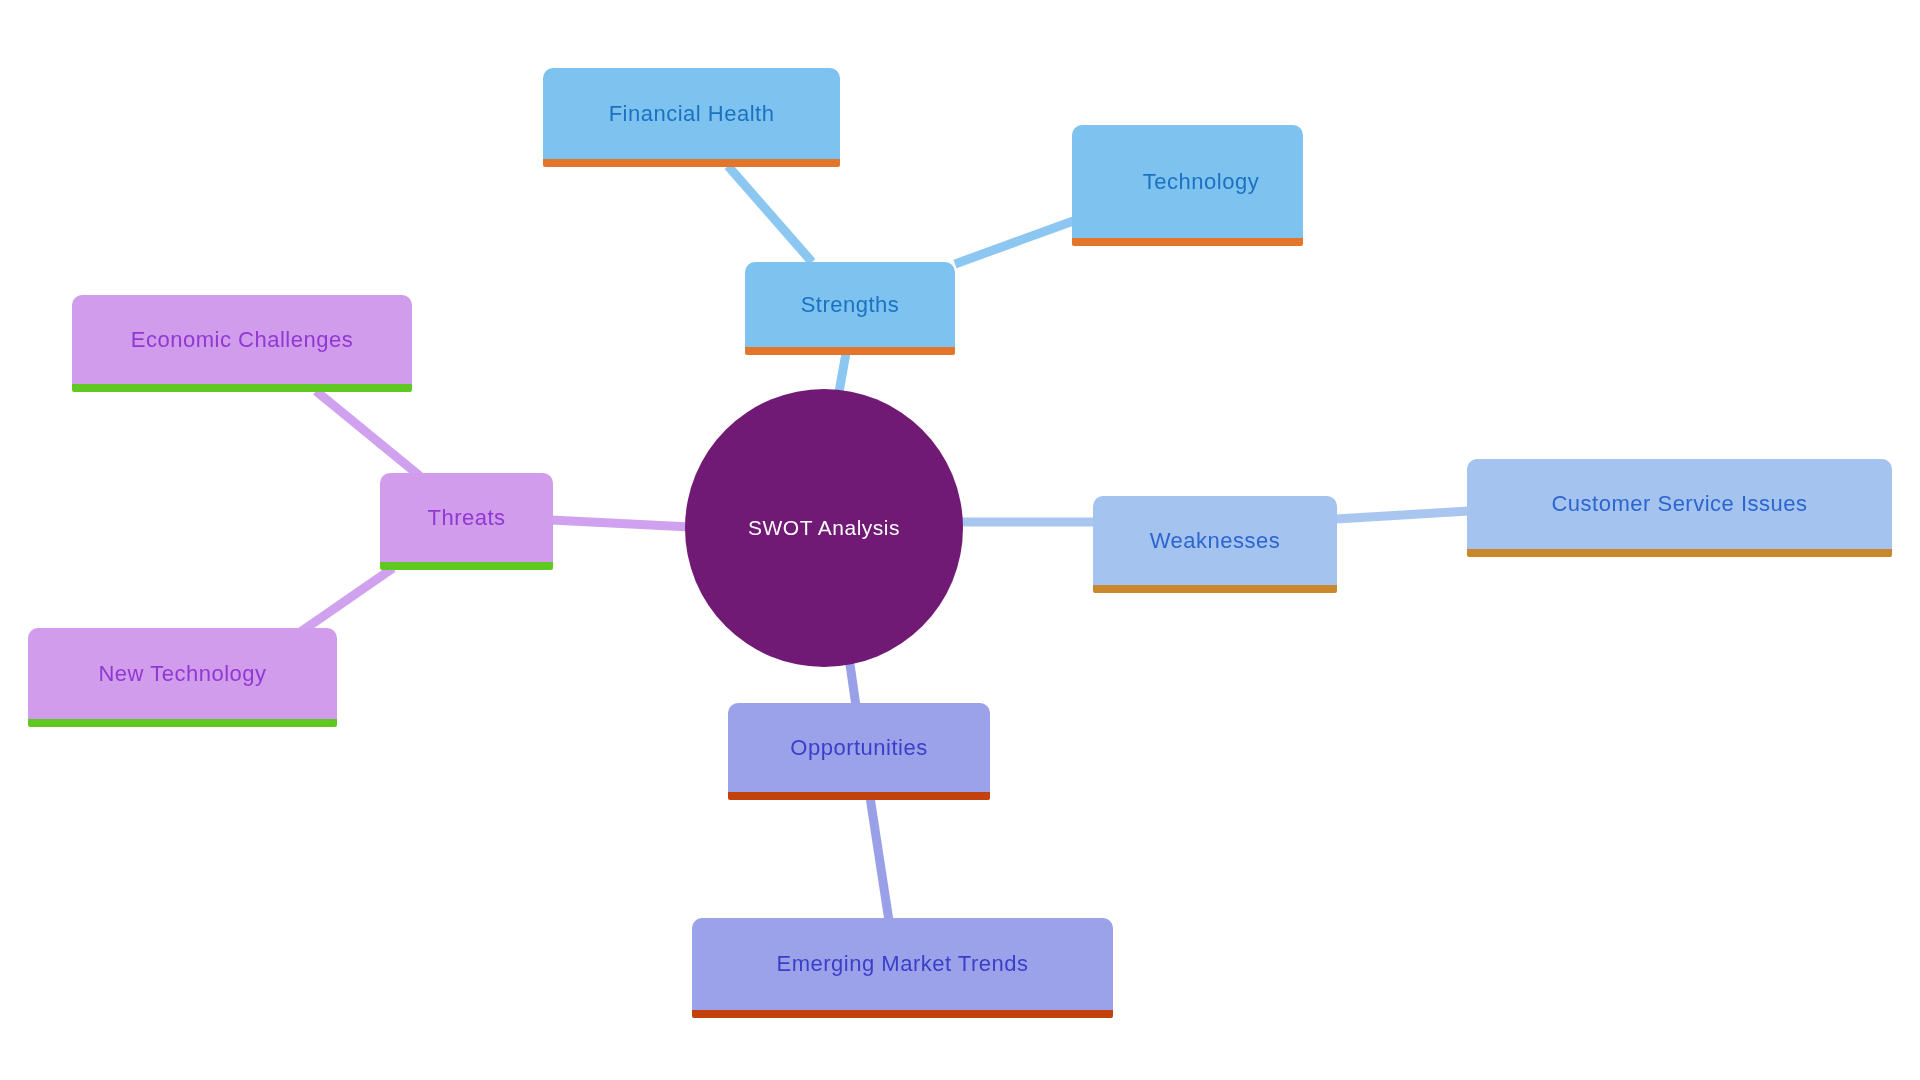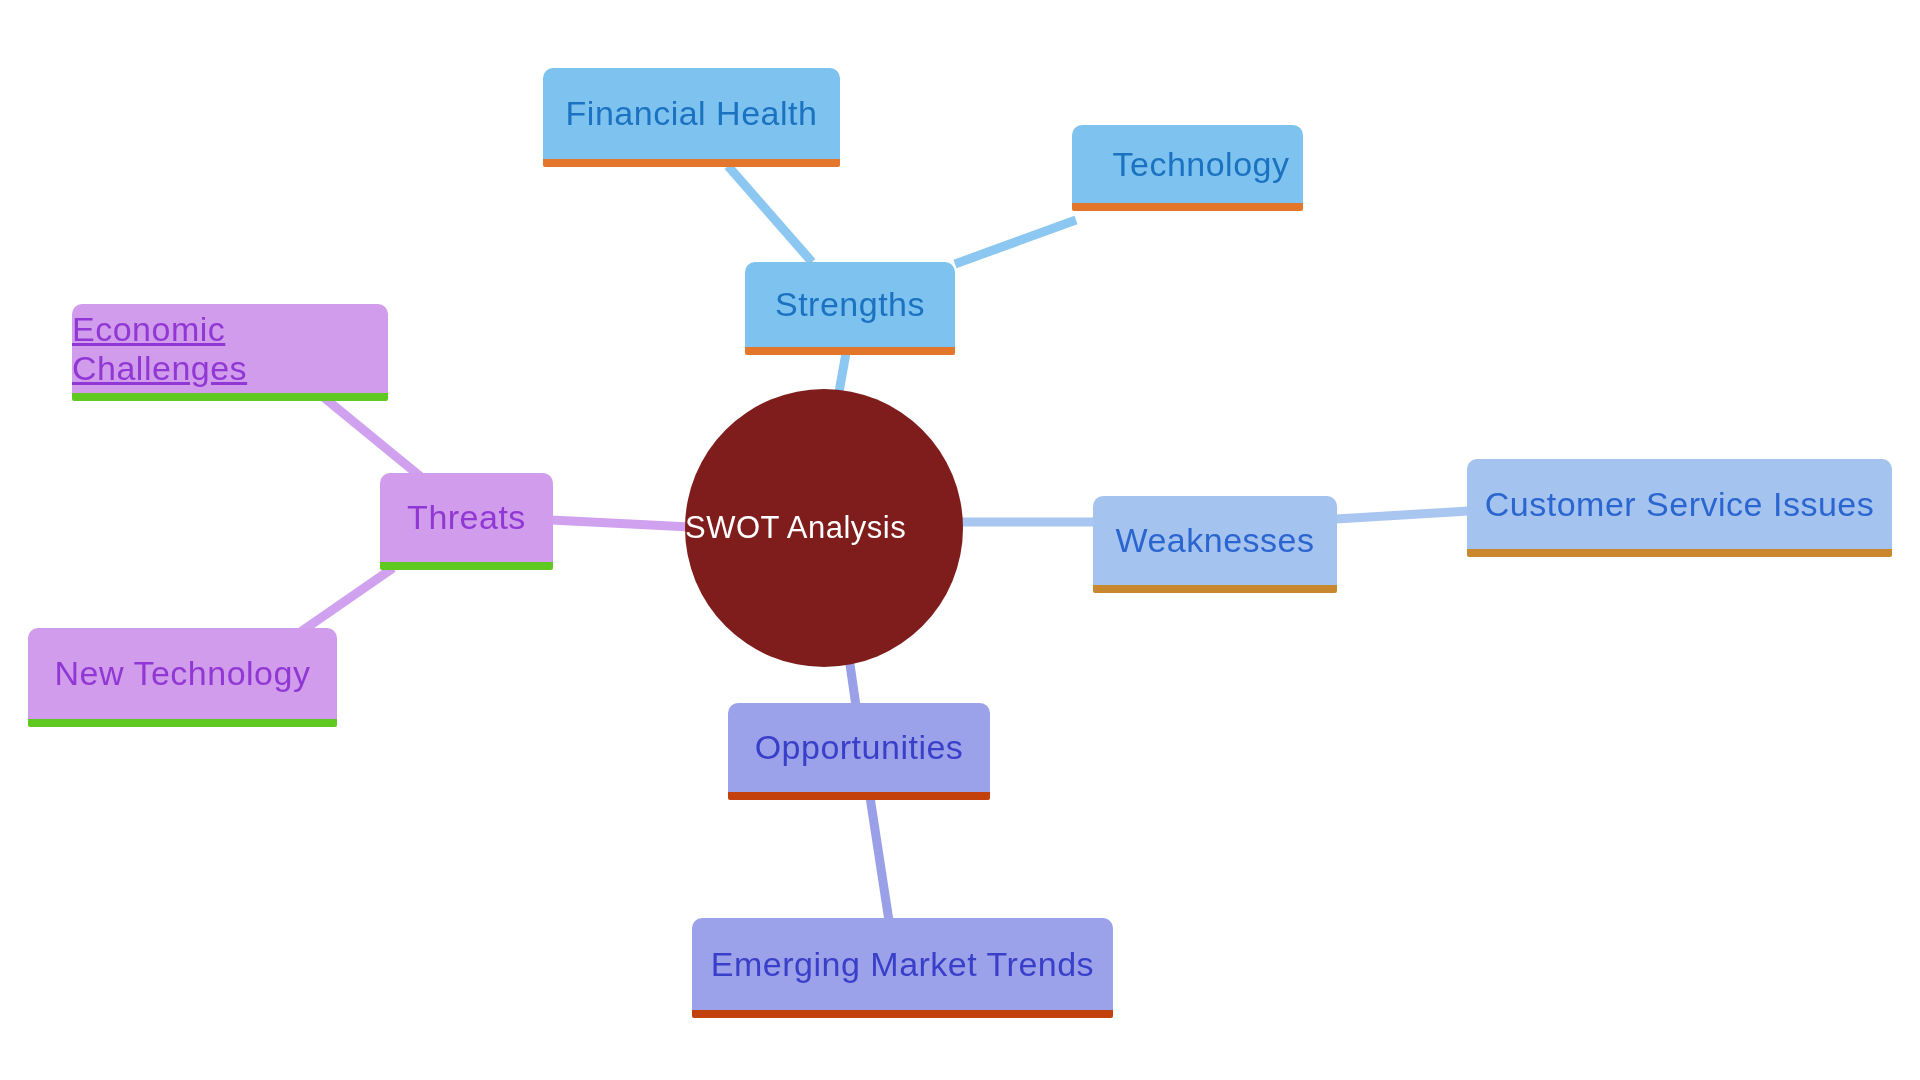"Financial Health" .node { font-size: 34px -> 22px }
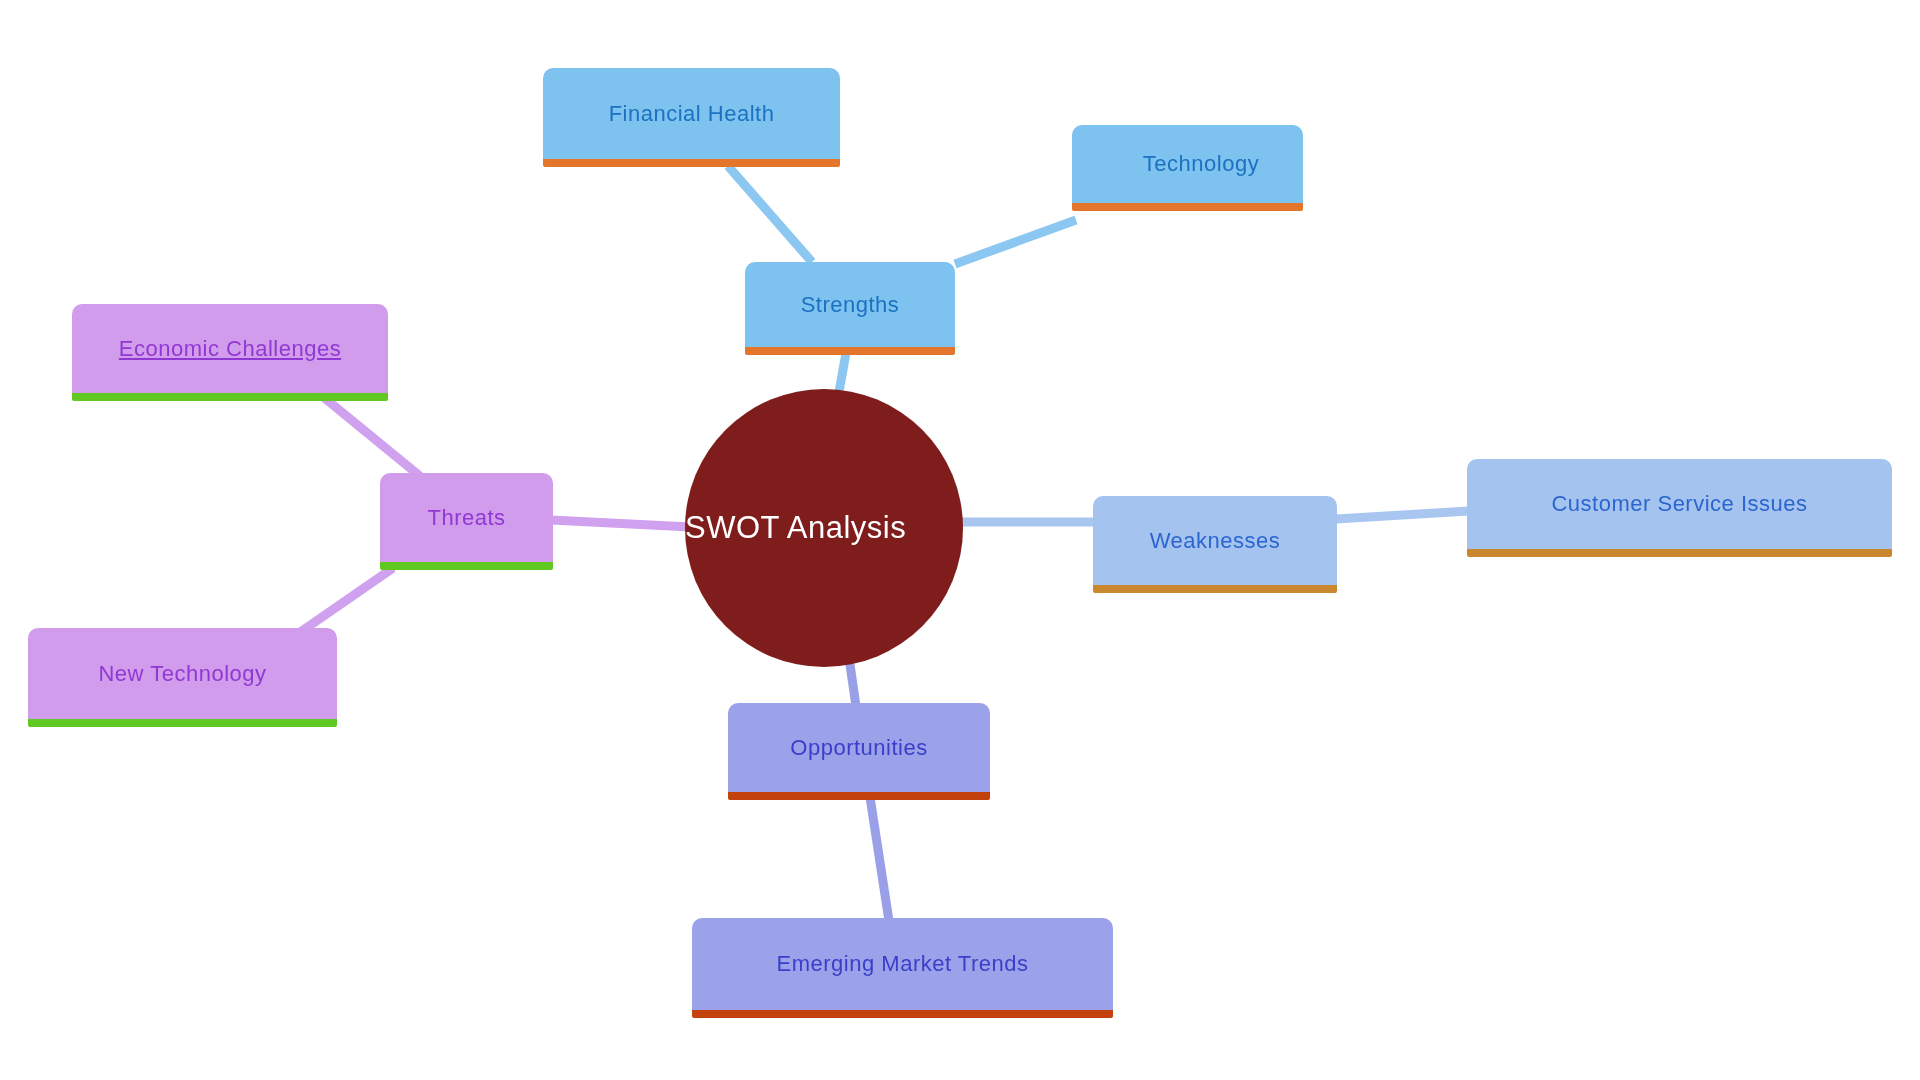"Technology" .n-technology { height: 86px -> 121px }
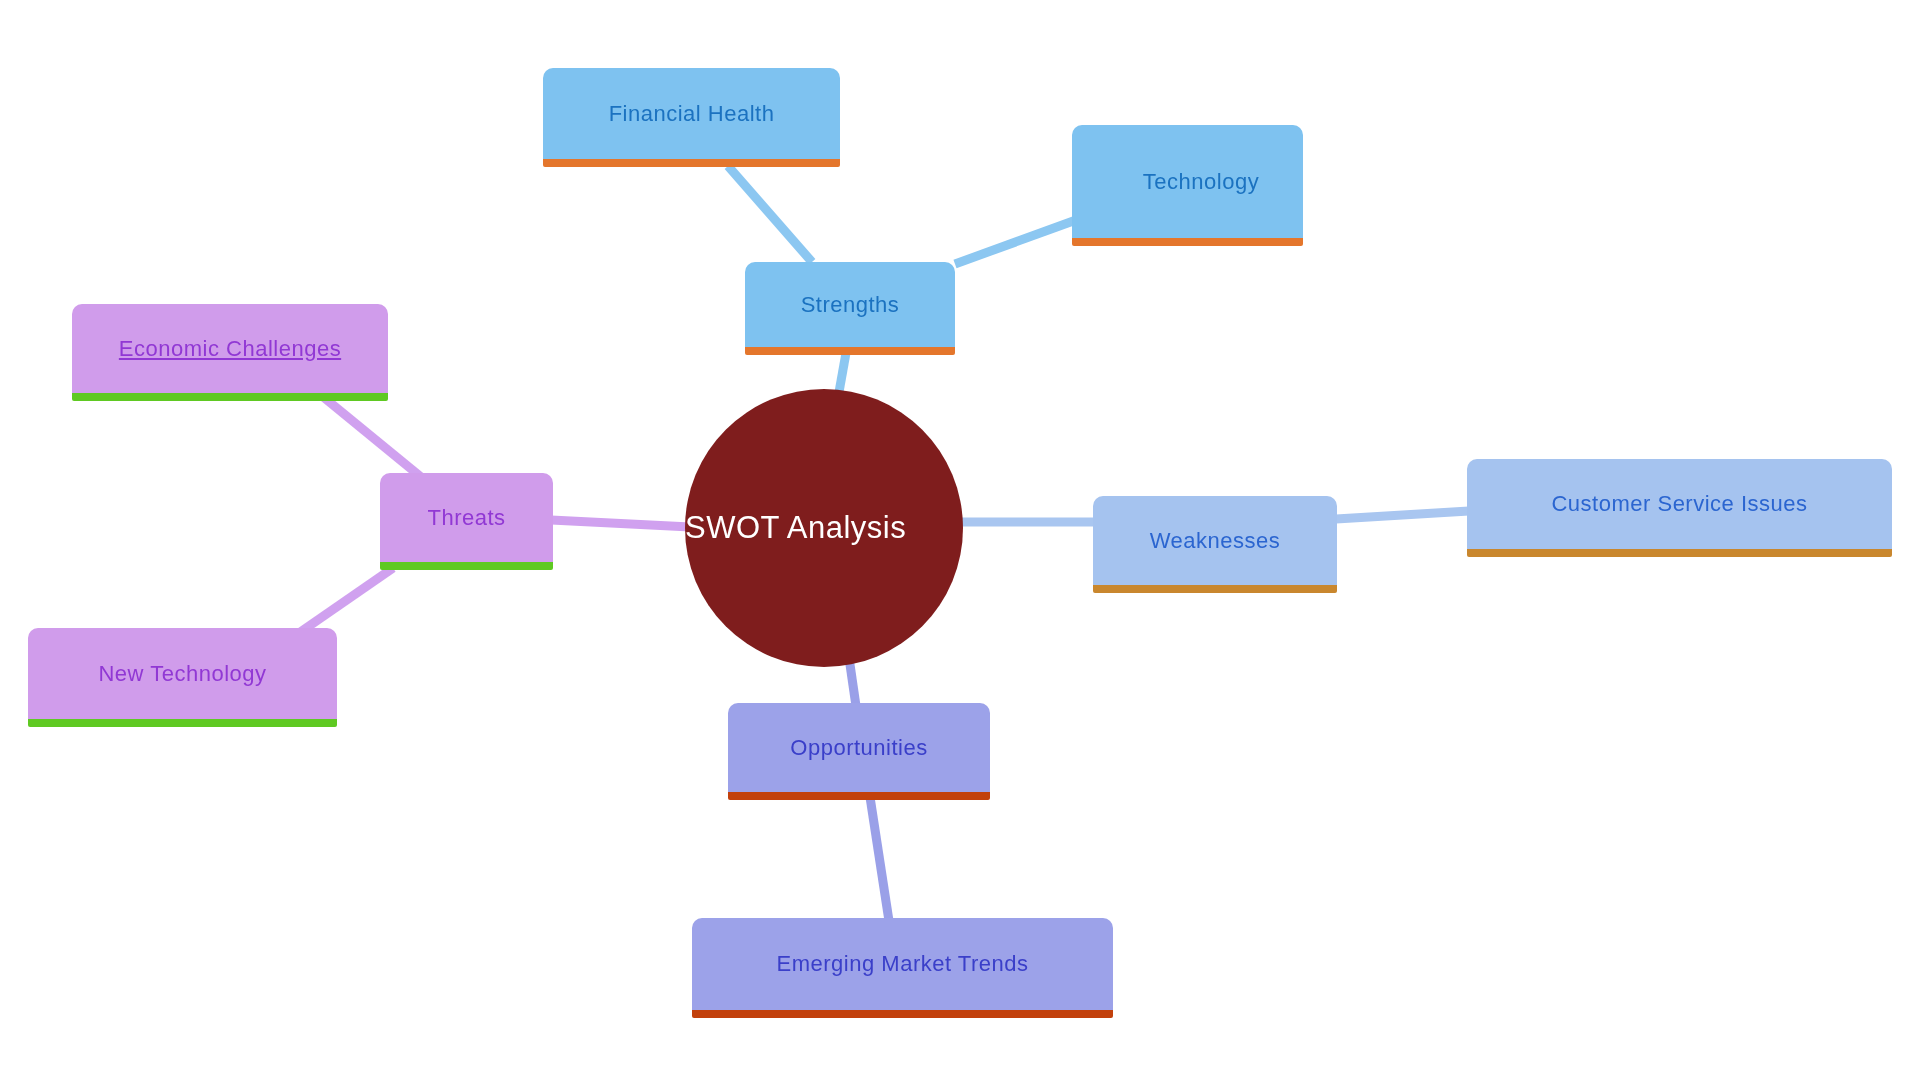"Economic Challenges" .n-economic-challenges { text-decoration: underline -> none; top: 304px -> 295px; width: 316px -> 340px }
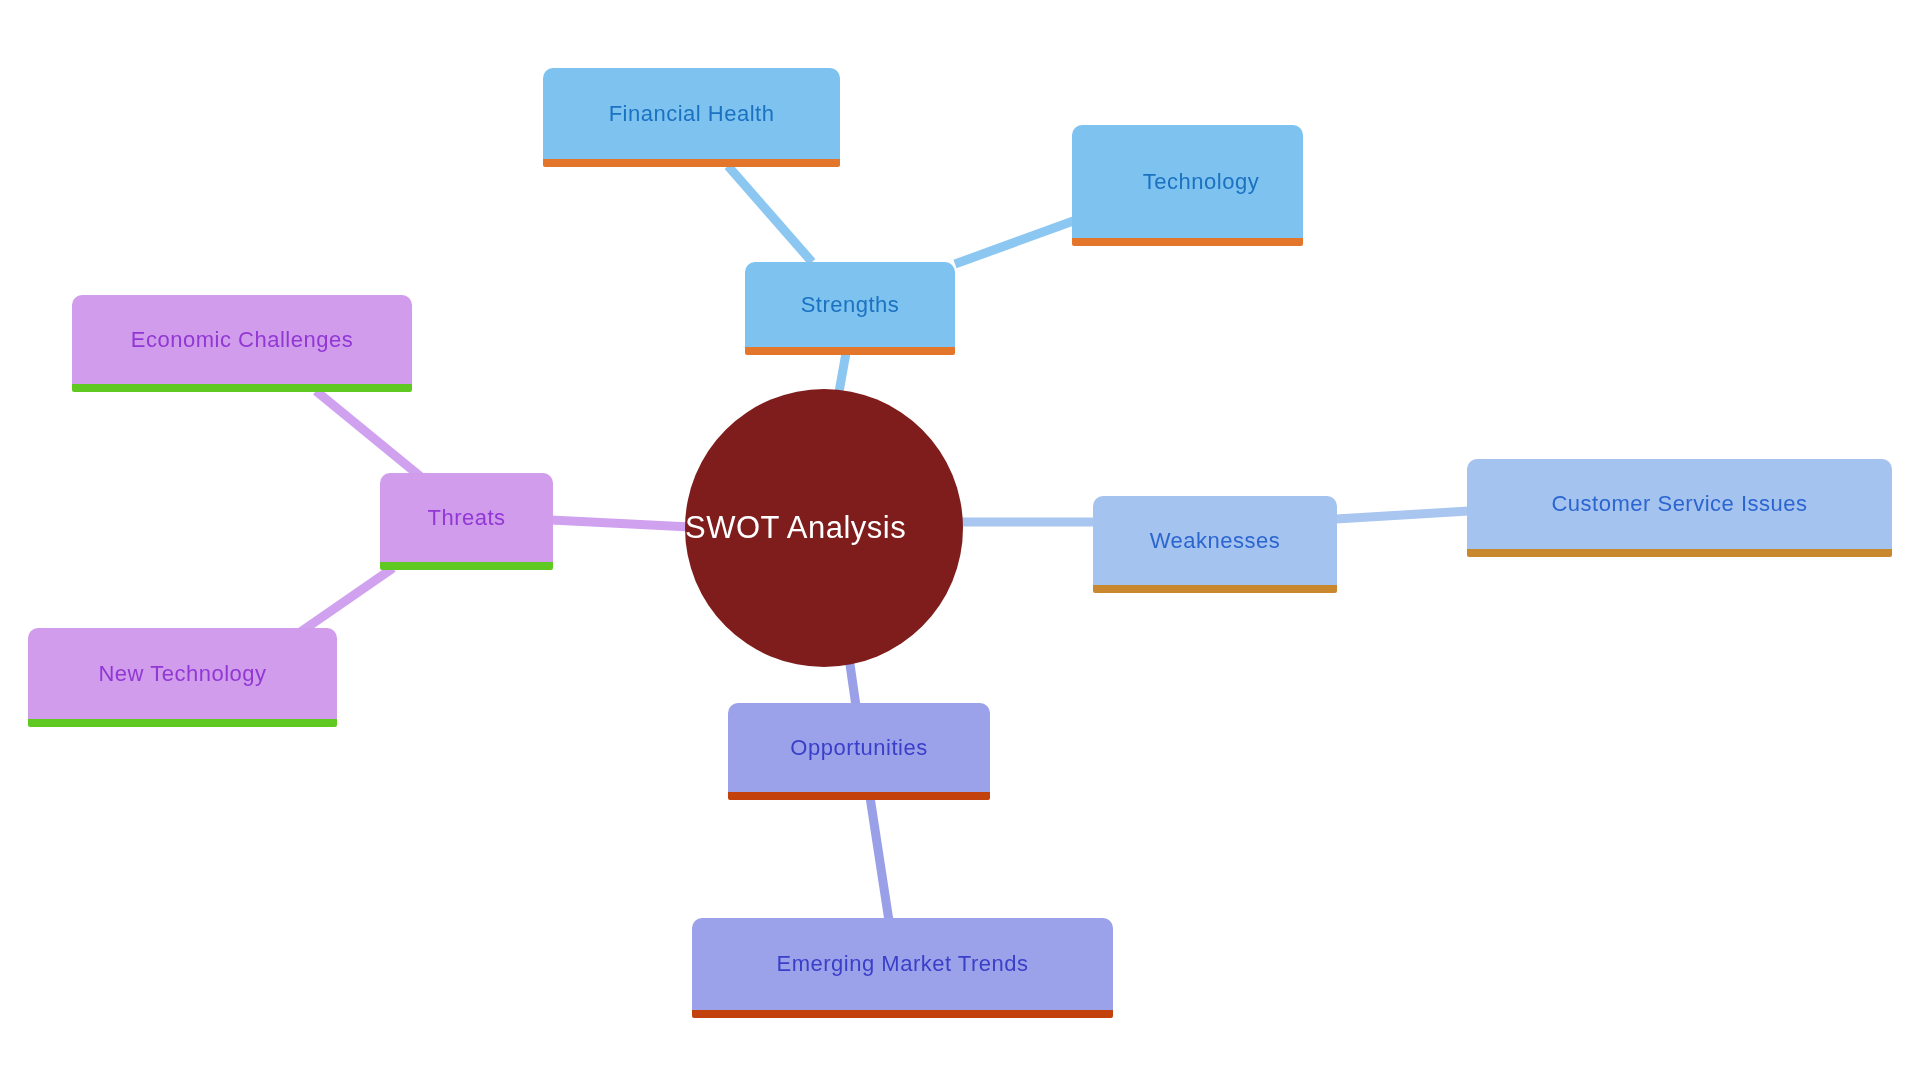"SWOT Analysis" .center-node { background: #7f1d1d -> #701a75; font-size: 31px -> 21px; justify-content: none -> center }
